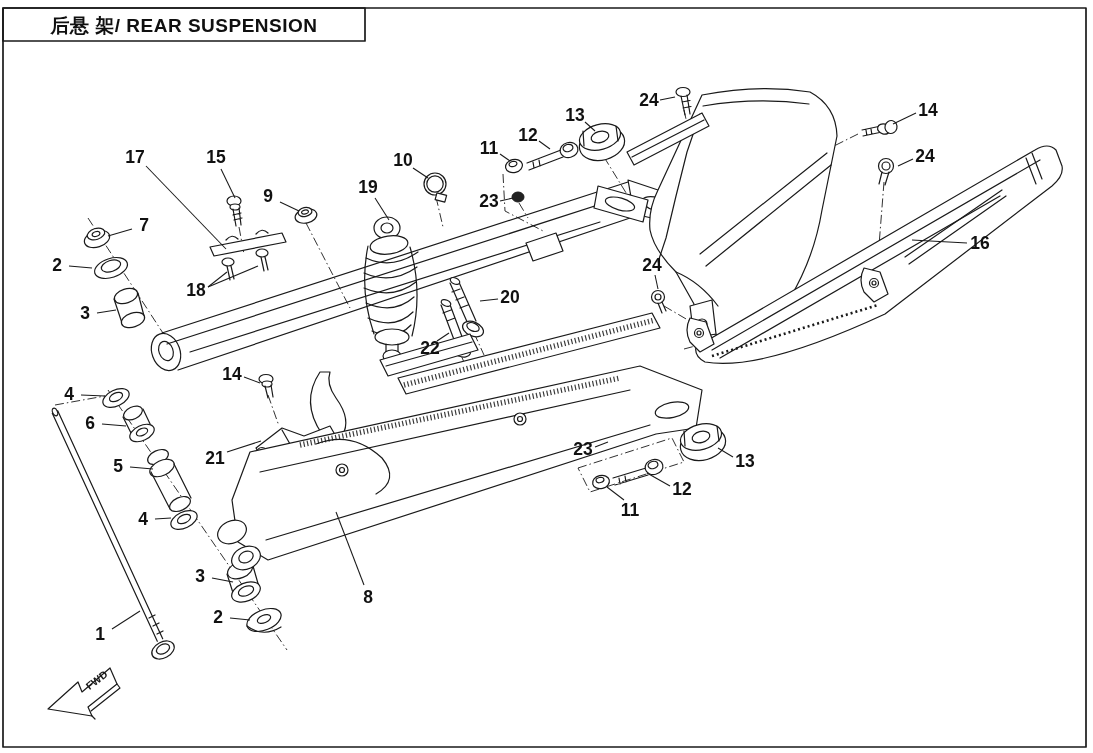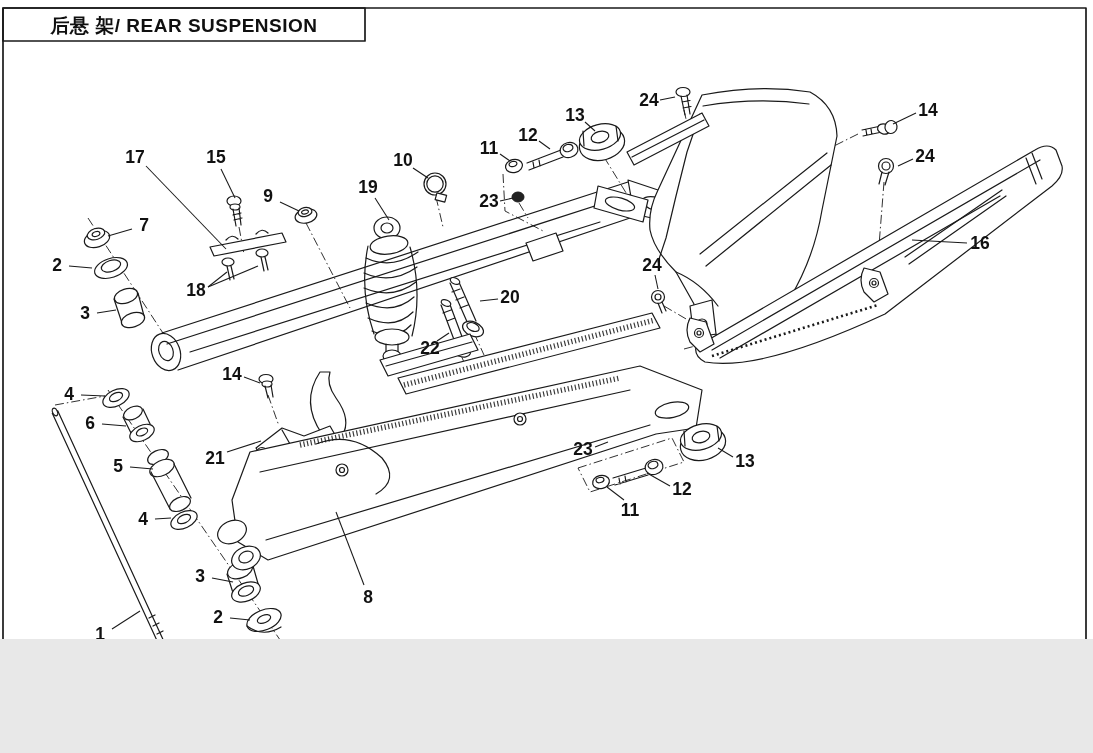"后悬 架/ REAR SUSPENSION" .page { height: 639px -> 753px }
